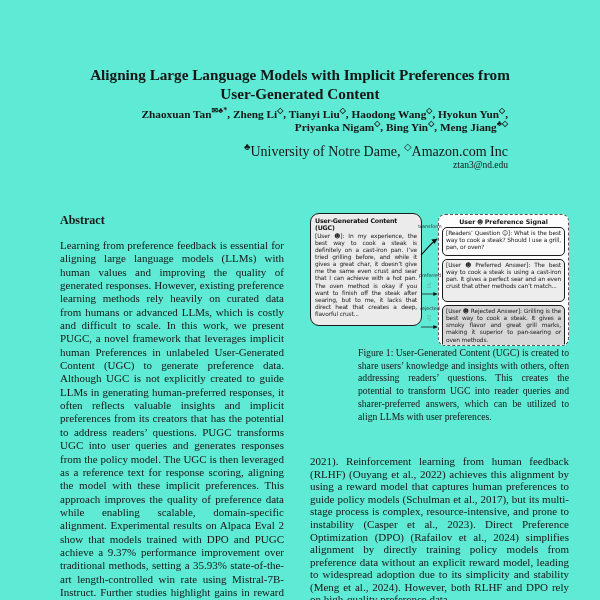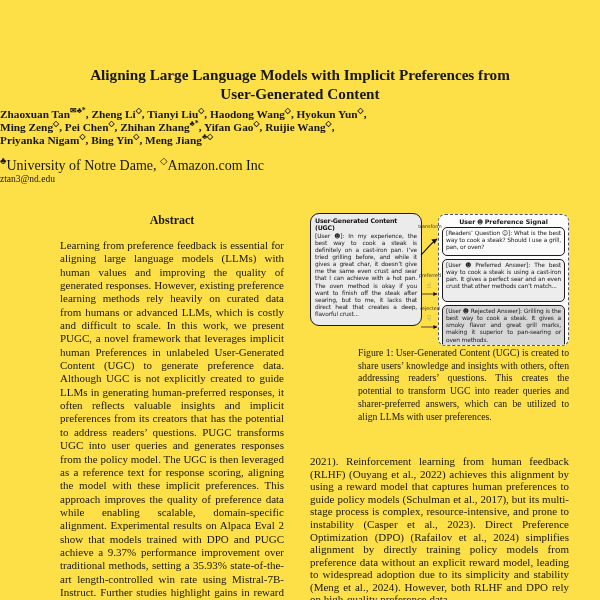"Aligning Large Language Models with" #page { background: #fde047 -> #5eead4 }
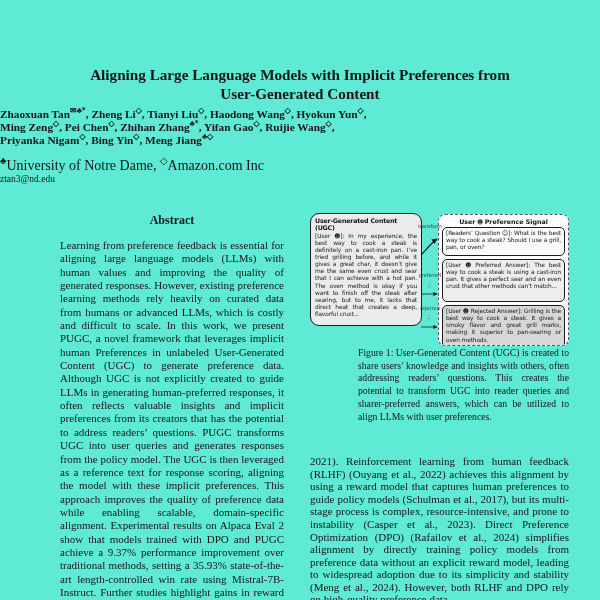"Zhaoxuan Tan✉♣*, Zheng Li◇, Tianyi" .authors-block { text-align: left -> right }
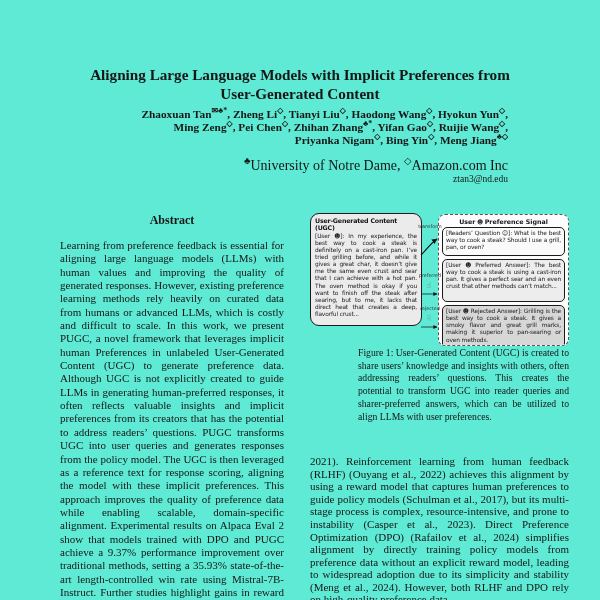"Ming Zeng◇, Pei Chen◇, Zhihan" div.author-line { html: <div><span>Ming Zeng</span><sup>◇</sup>, <span>Pei Chen</span><sup>◇</sup>, <span>Zhihan Zhang</span><sup>♣*</sup>, <span>Yifan Gao</span><sup>◇</sup>, <span>Ruijie Wang</span><sup>◇</sup>,</div> -> none }
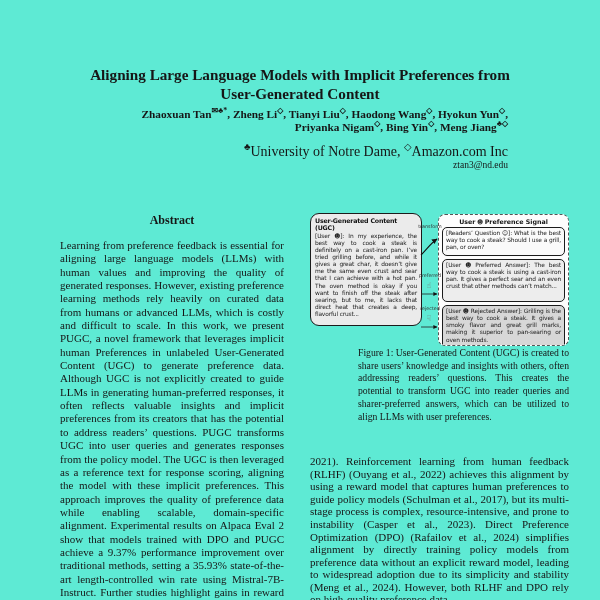"Abstract" .abs-head { text-align: center -> none }
